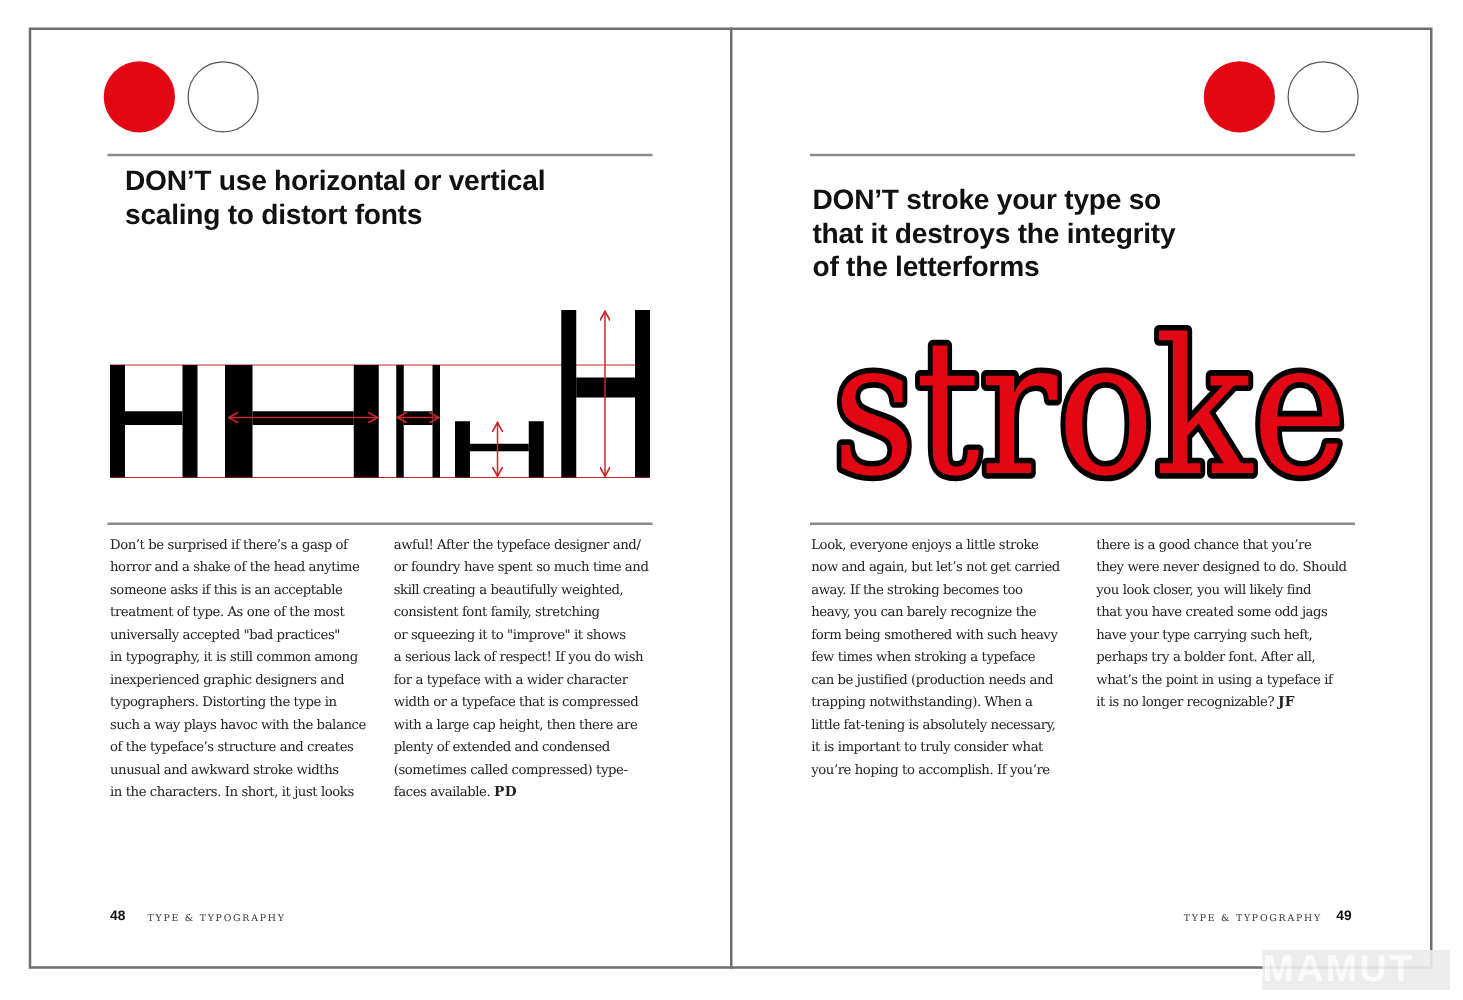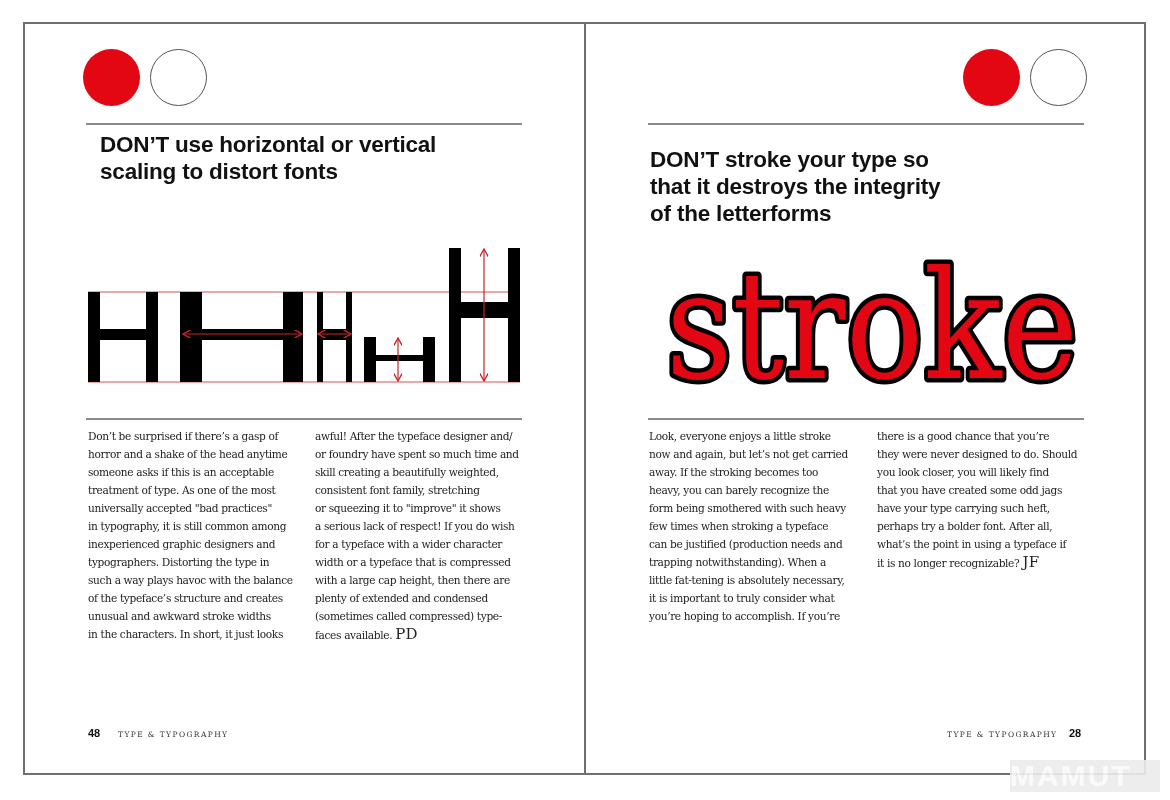"JF" .sig { font-size: 15px -> 11px; font-weight: 400 -> 700 }
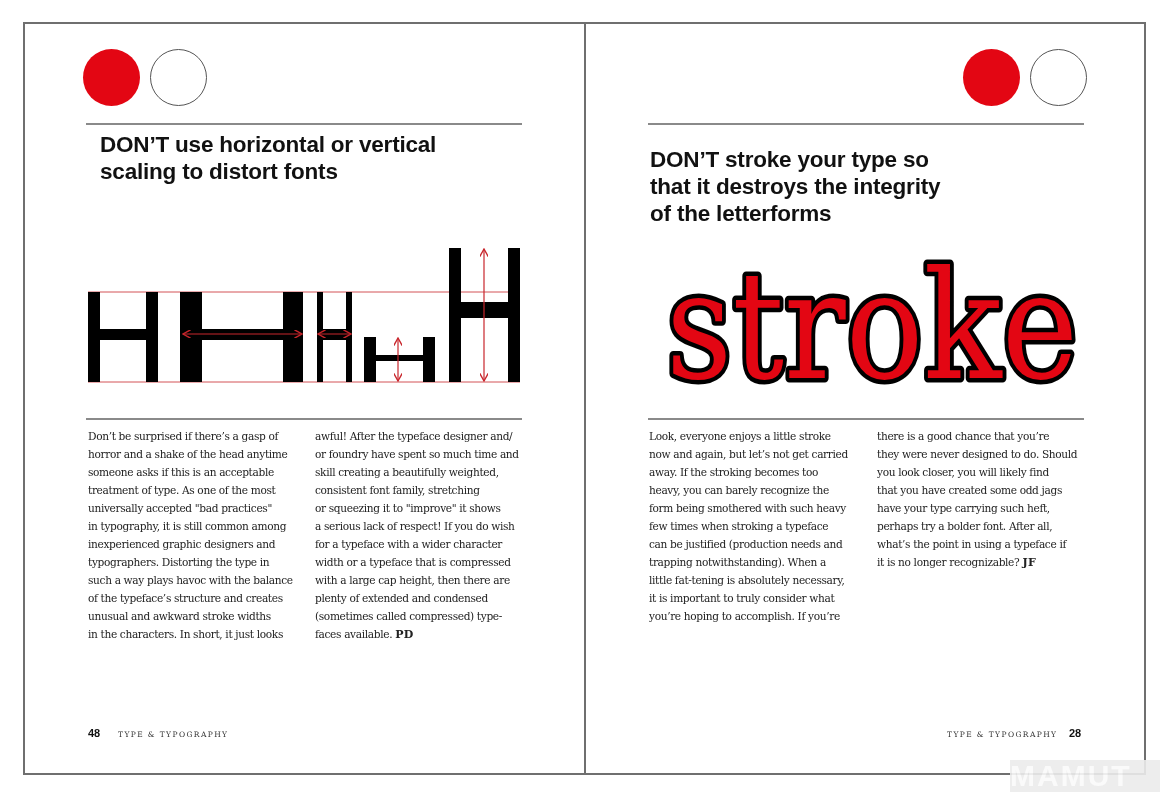"28" div.folio-num { text: 28 -> 49 }
